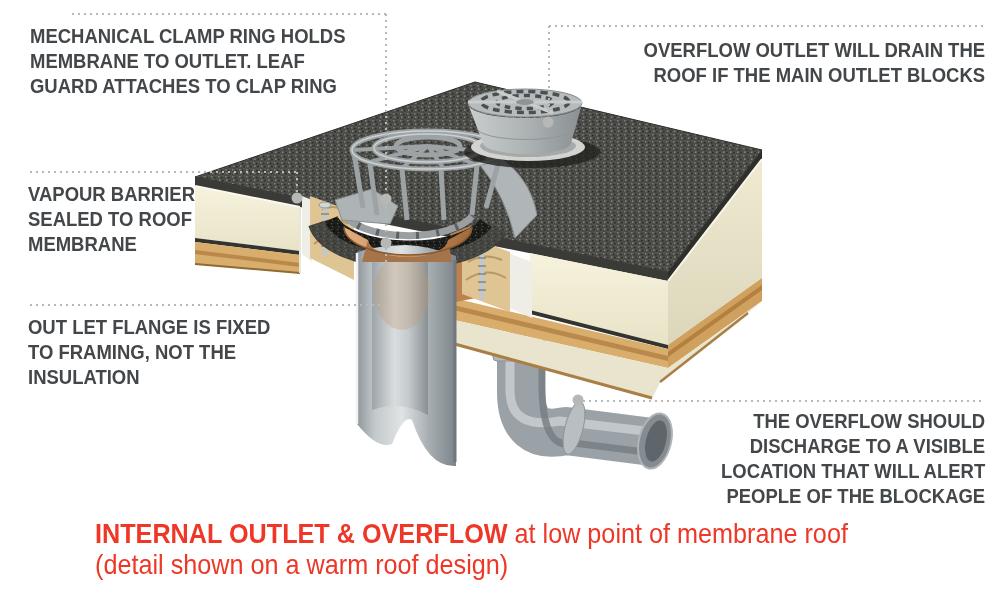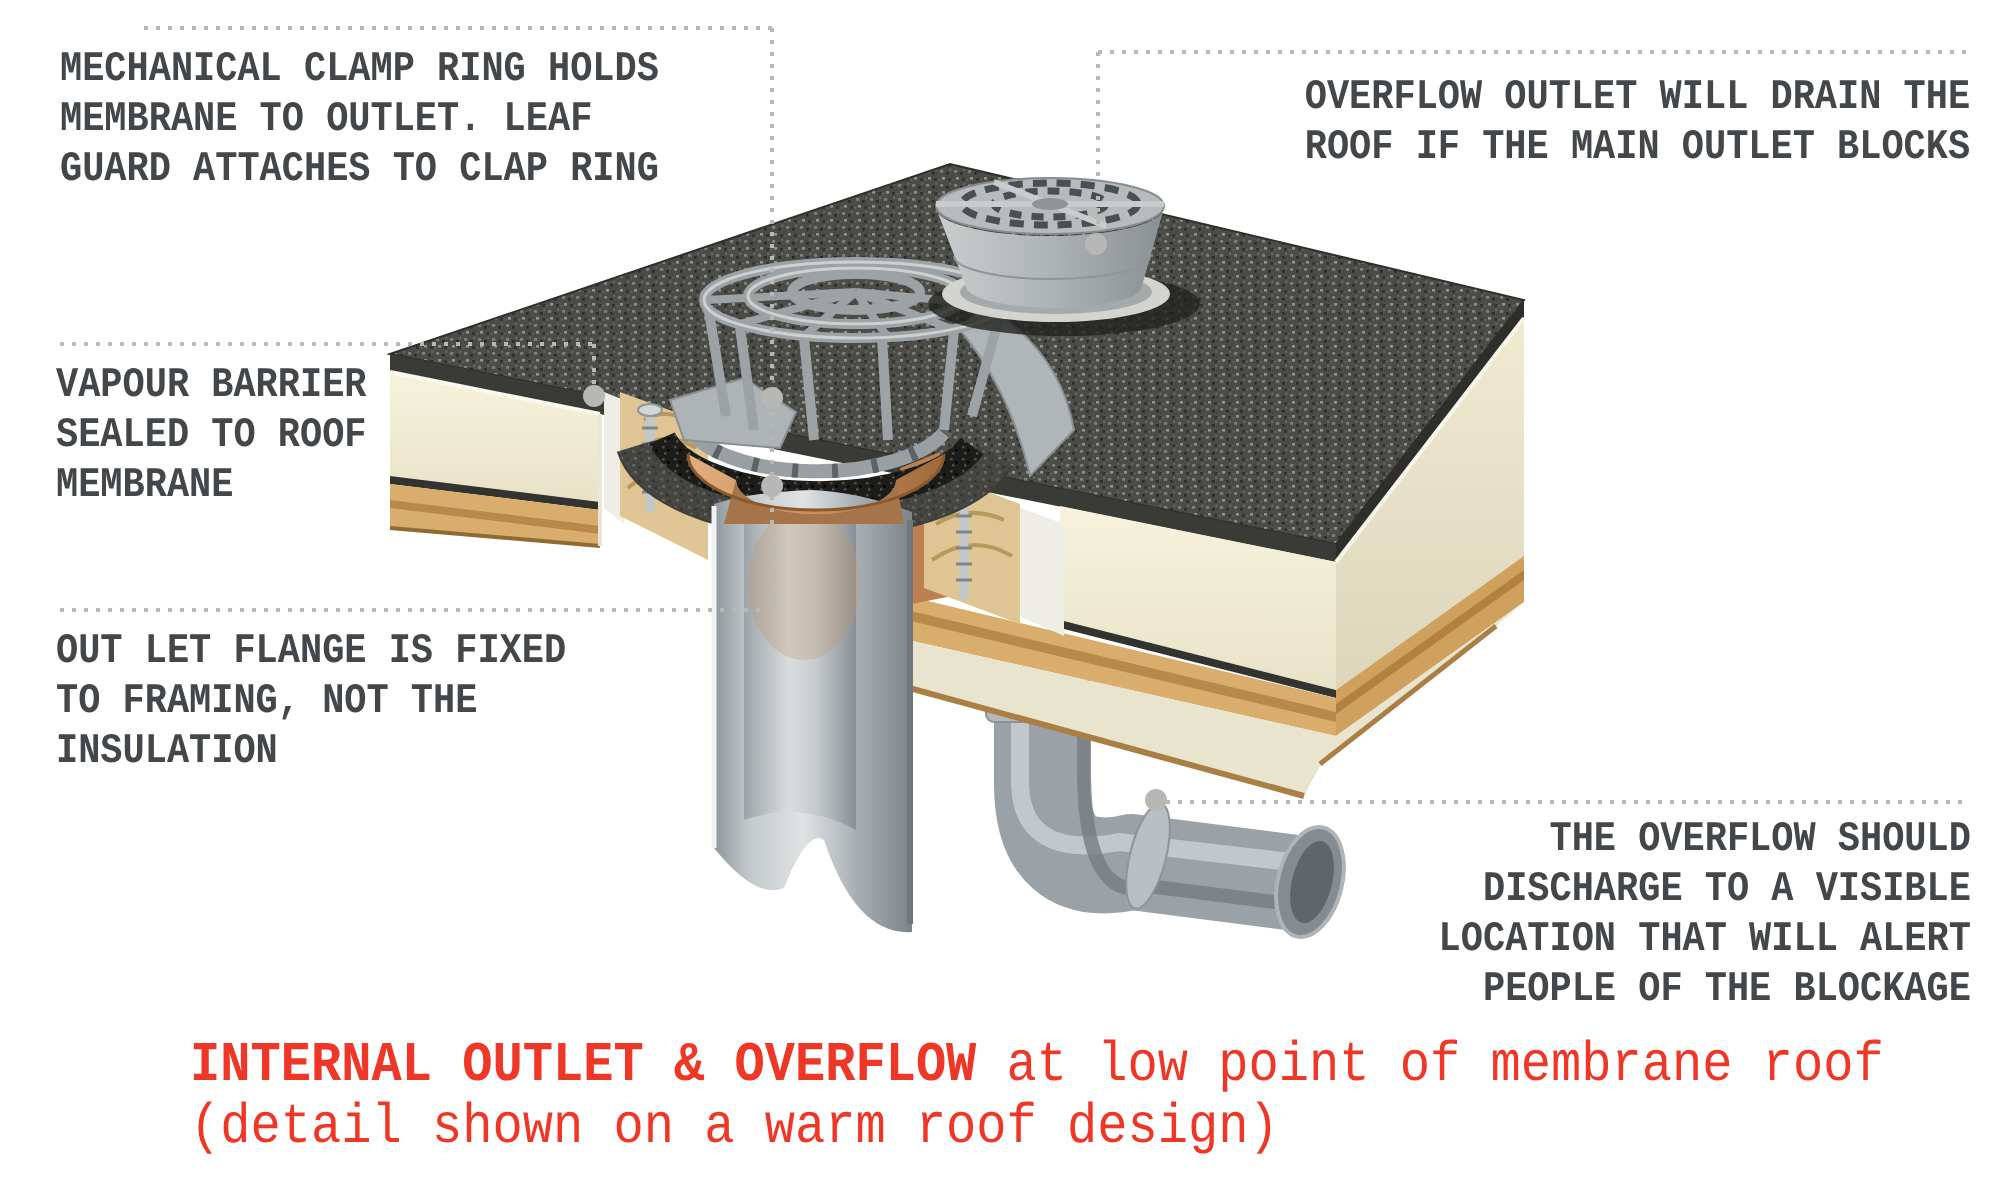"MECHANICAL CLAMP RING HOLDS" .stage { font-family: Liberation Mono, monospace -> Liberation Sans, sans-serif }
